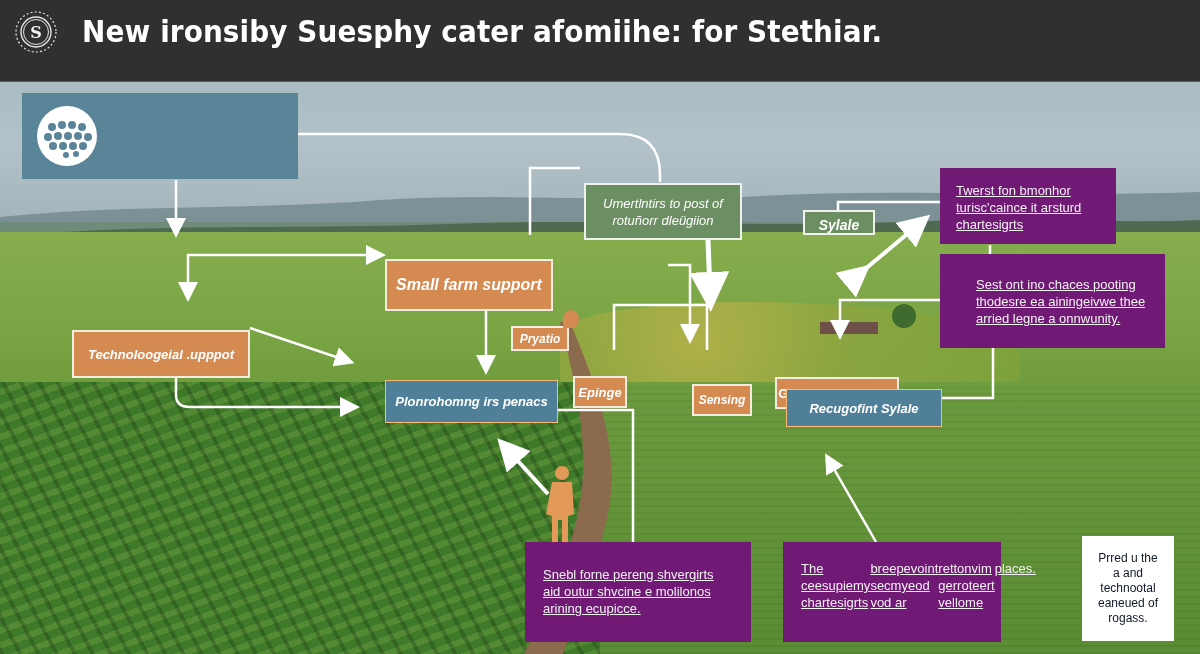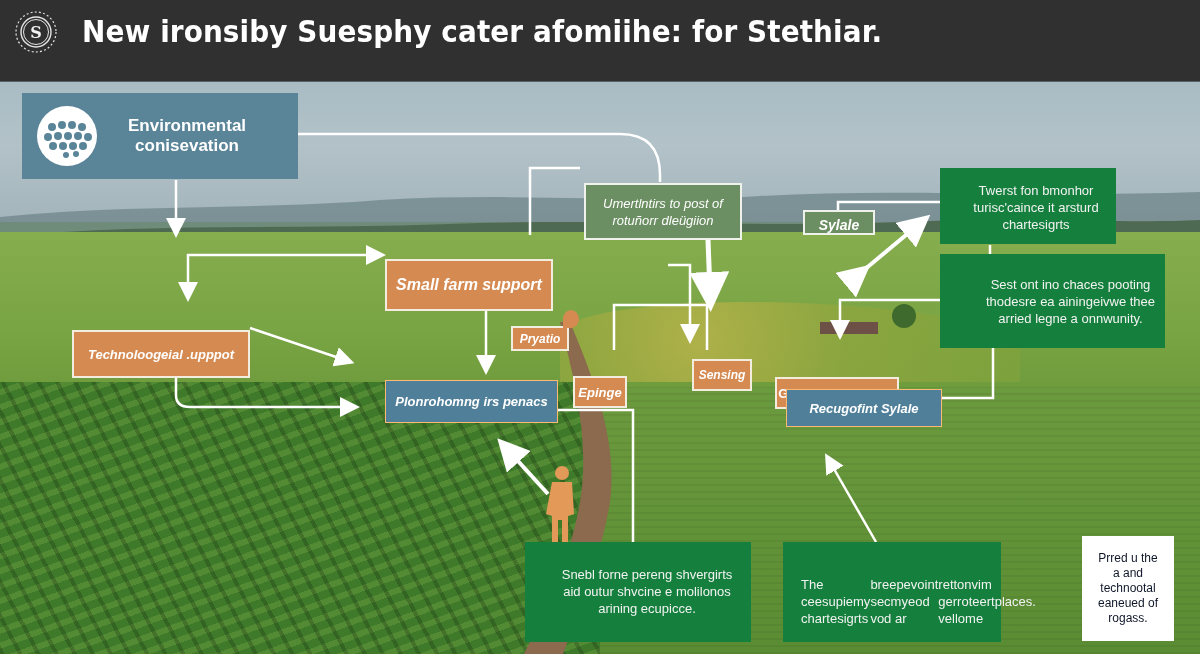"Environmental" div { html: <div> <div>Environmental</div> <div>conisevation</div> </div> -> none }
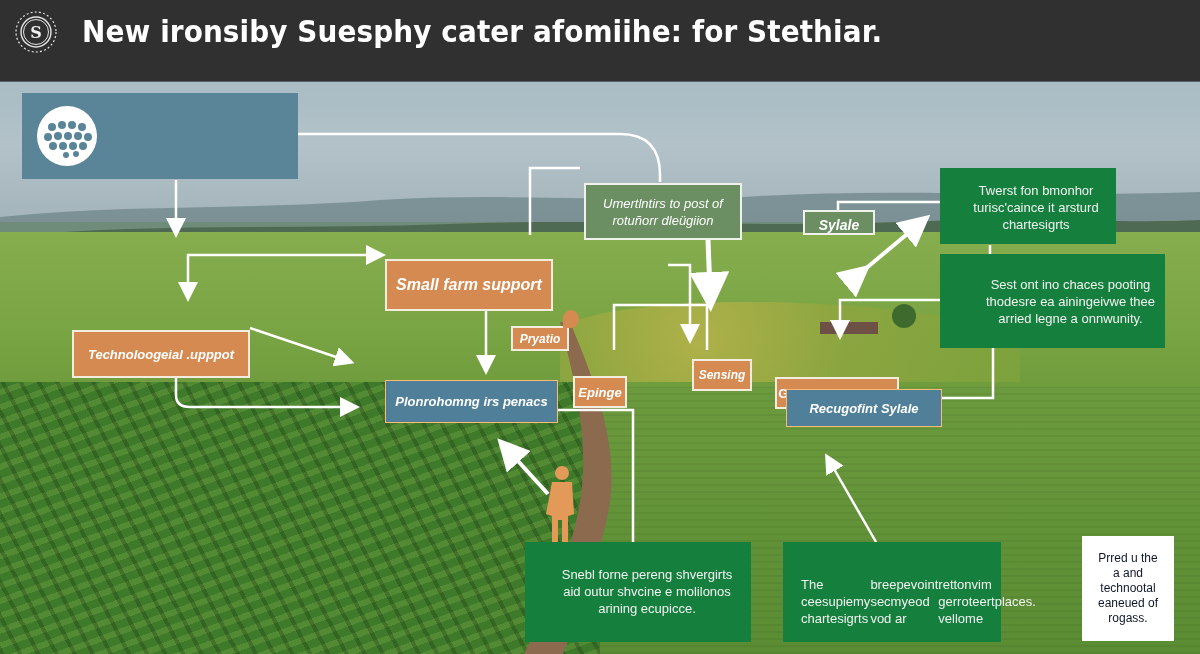"Twerst fon bmonhor" .dark { align-items: center -> flex-start; background: #15803d -> #701a75; text-decoration: none -> underline }
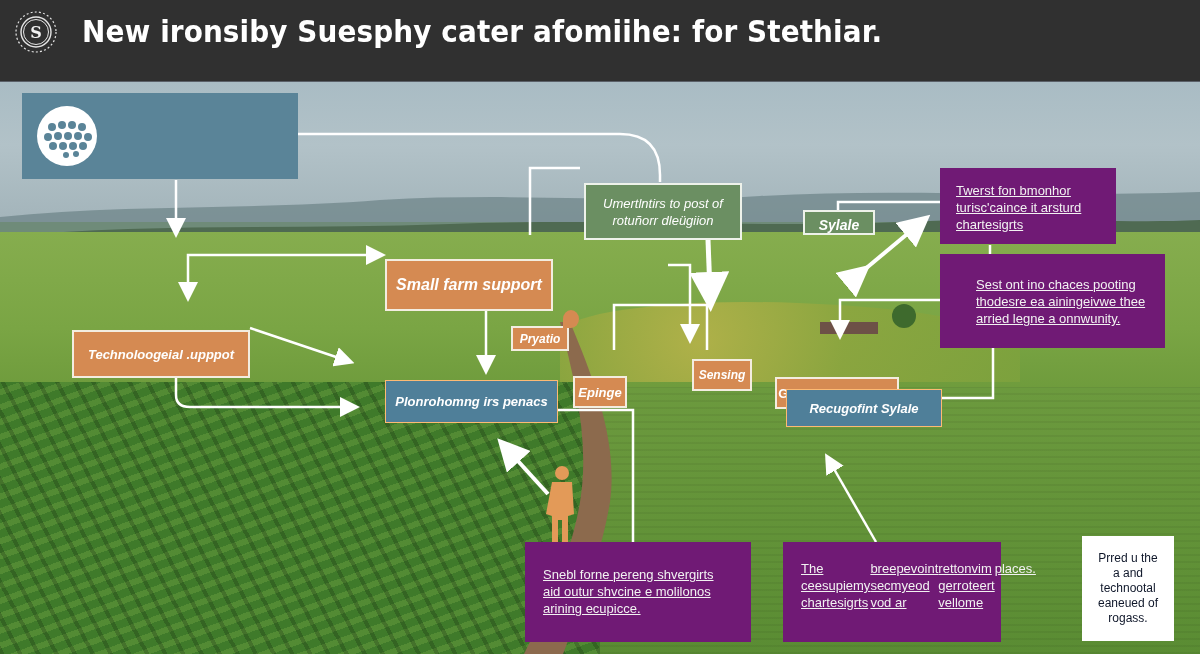"Sensing" div.box { top: 335px -> 360px }
